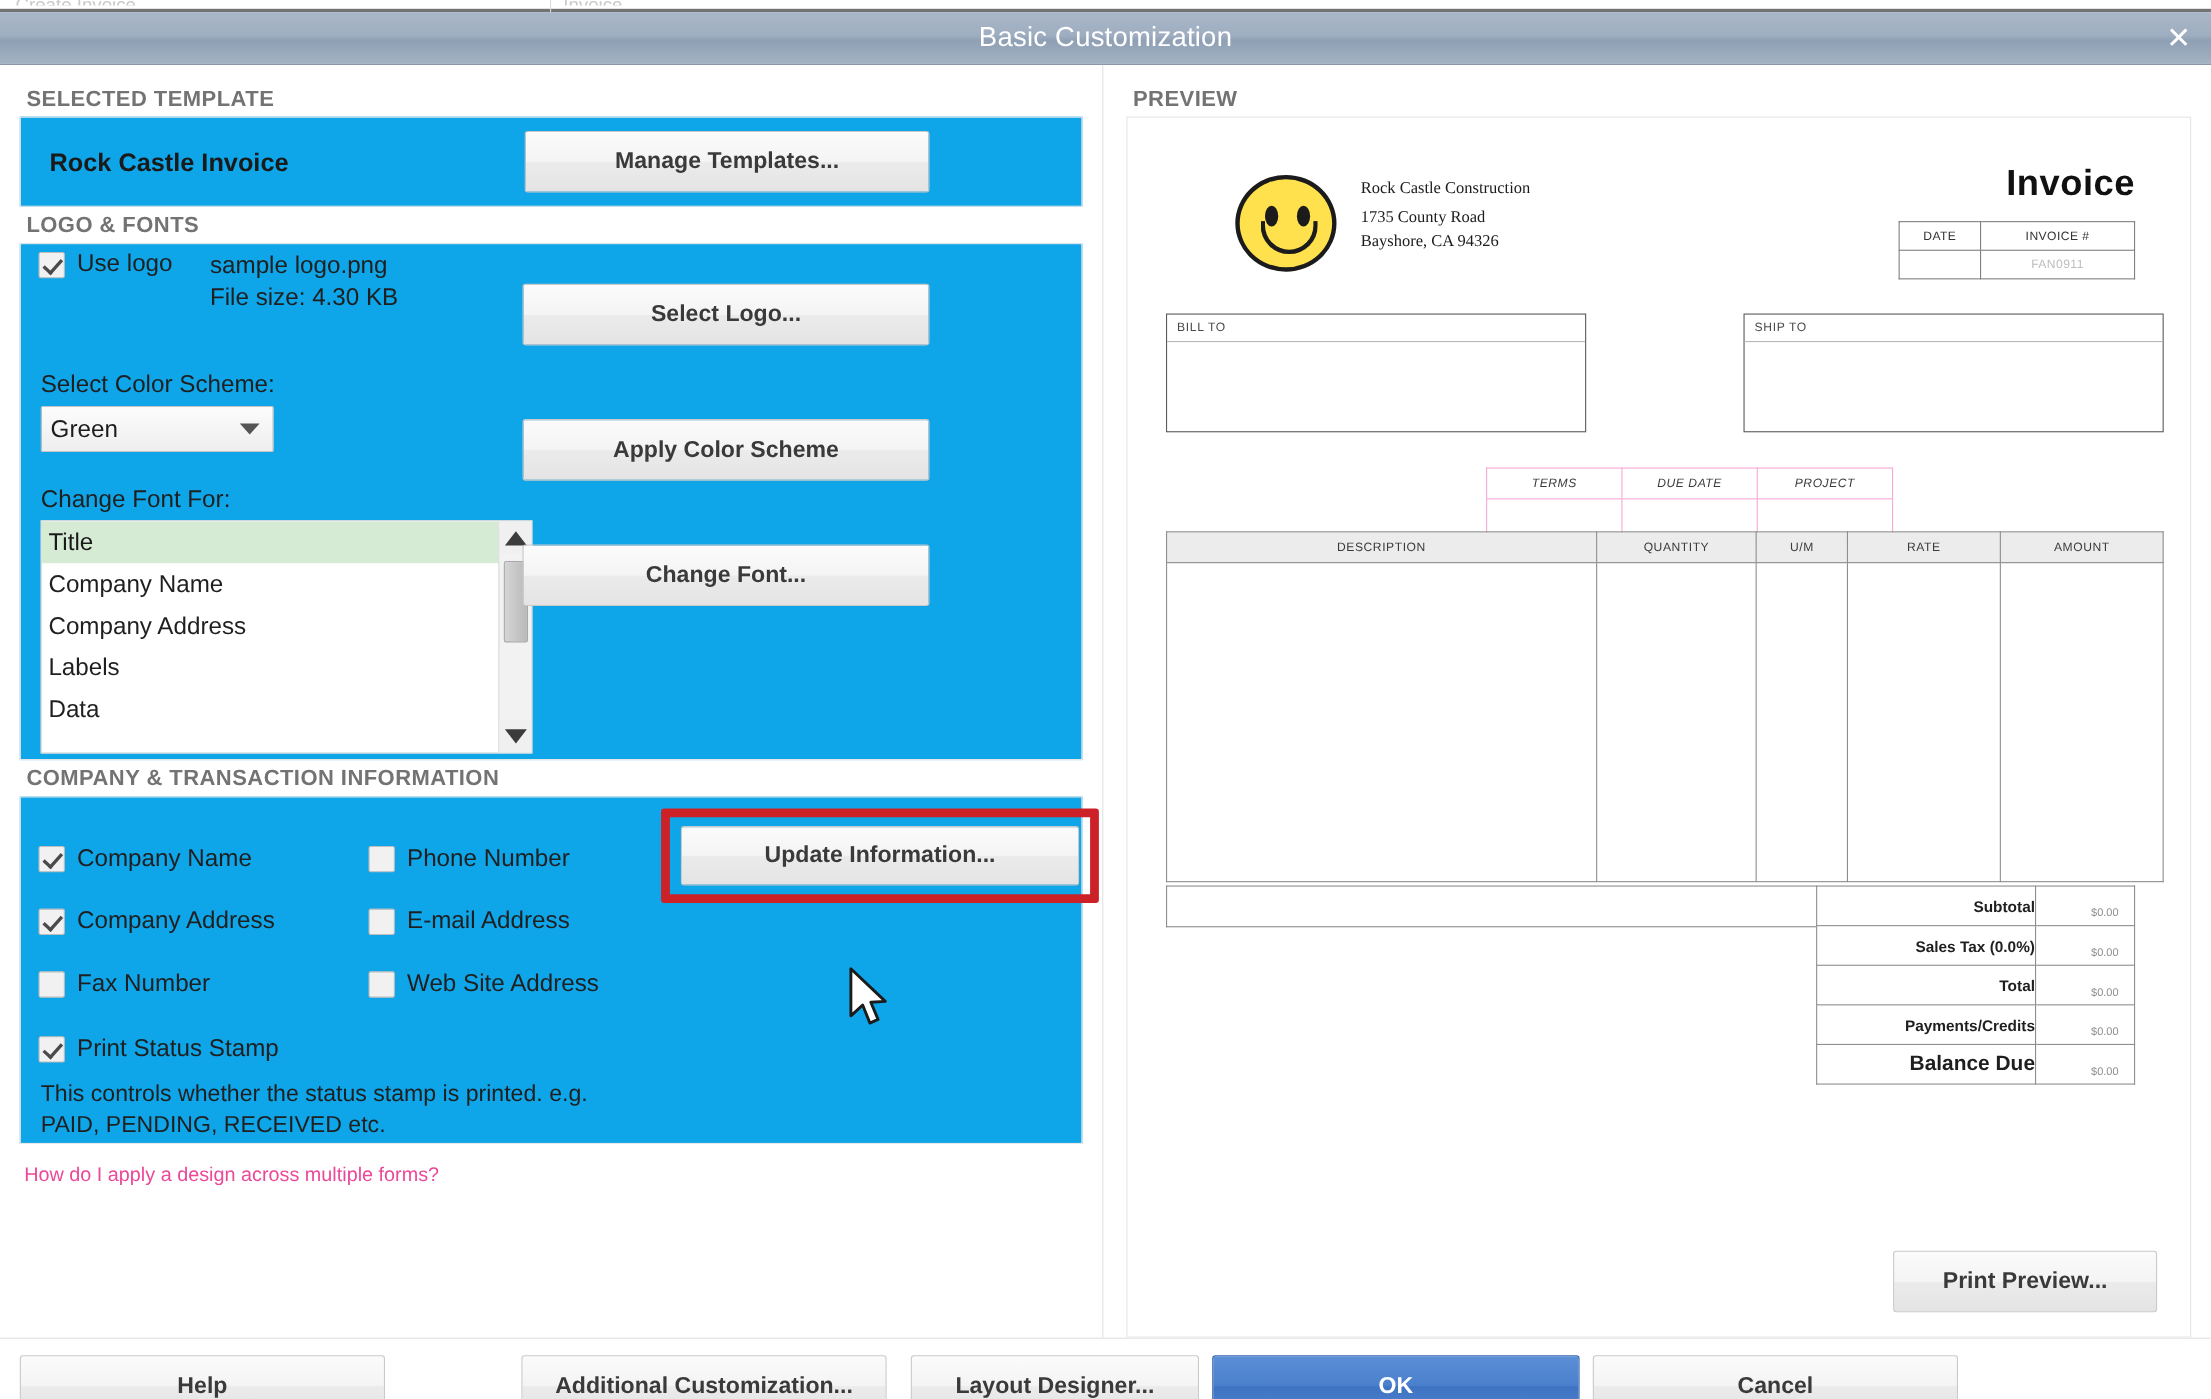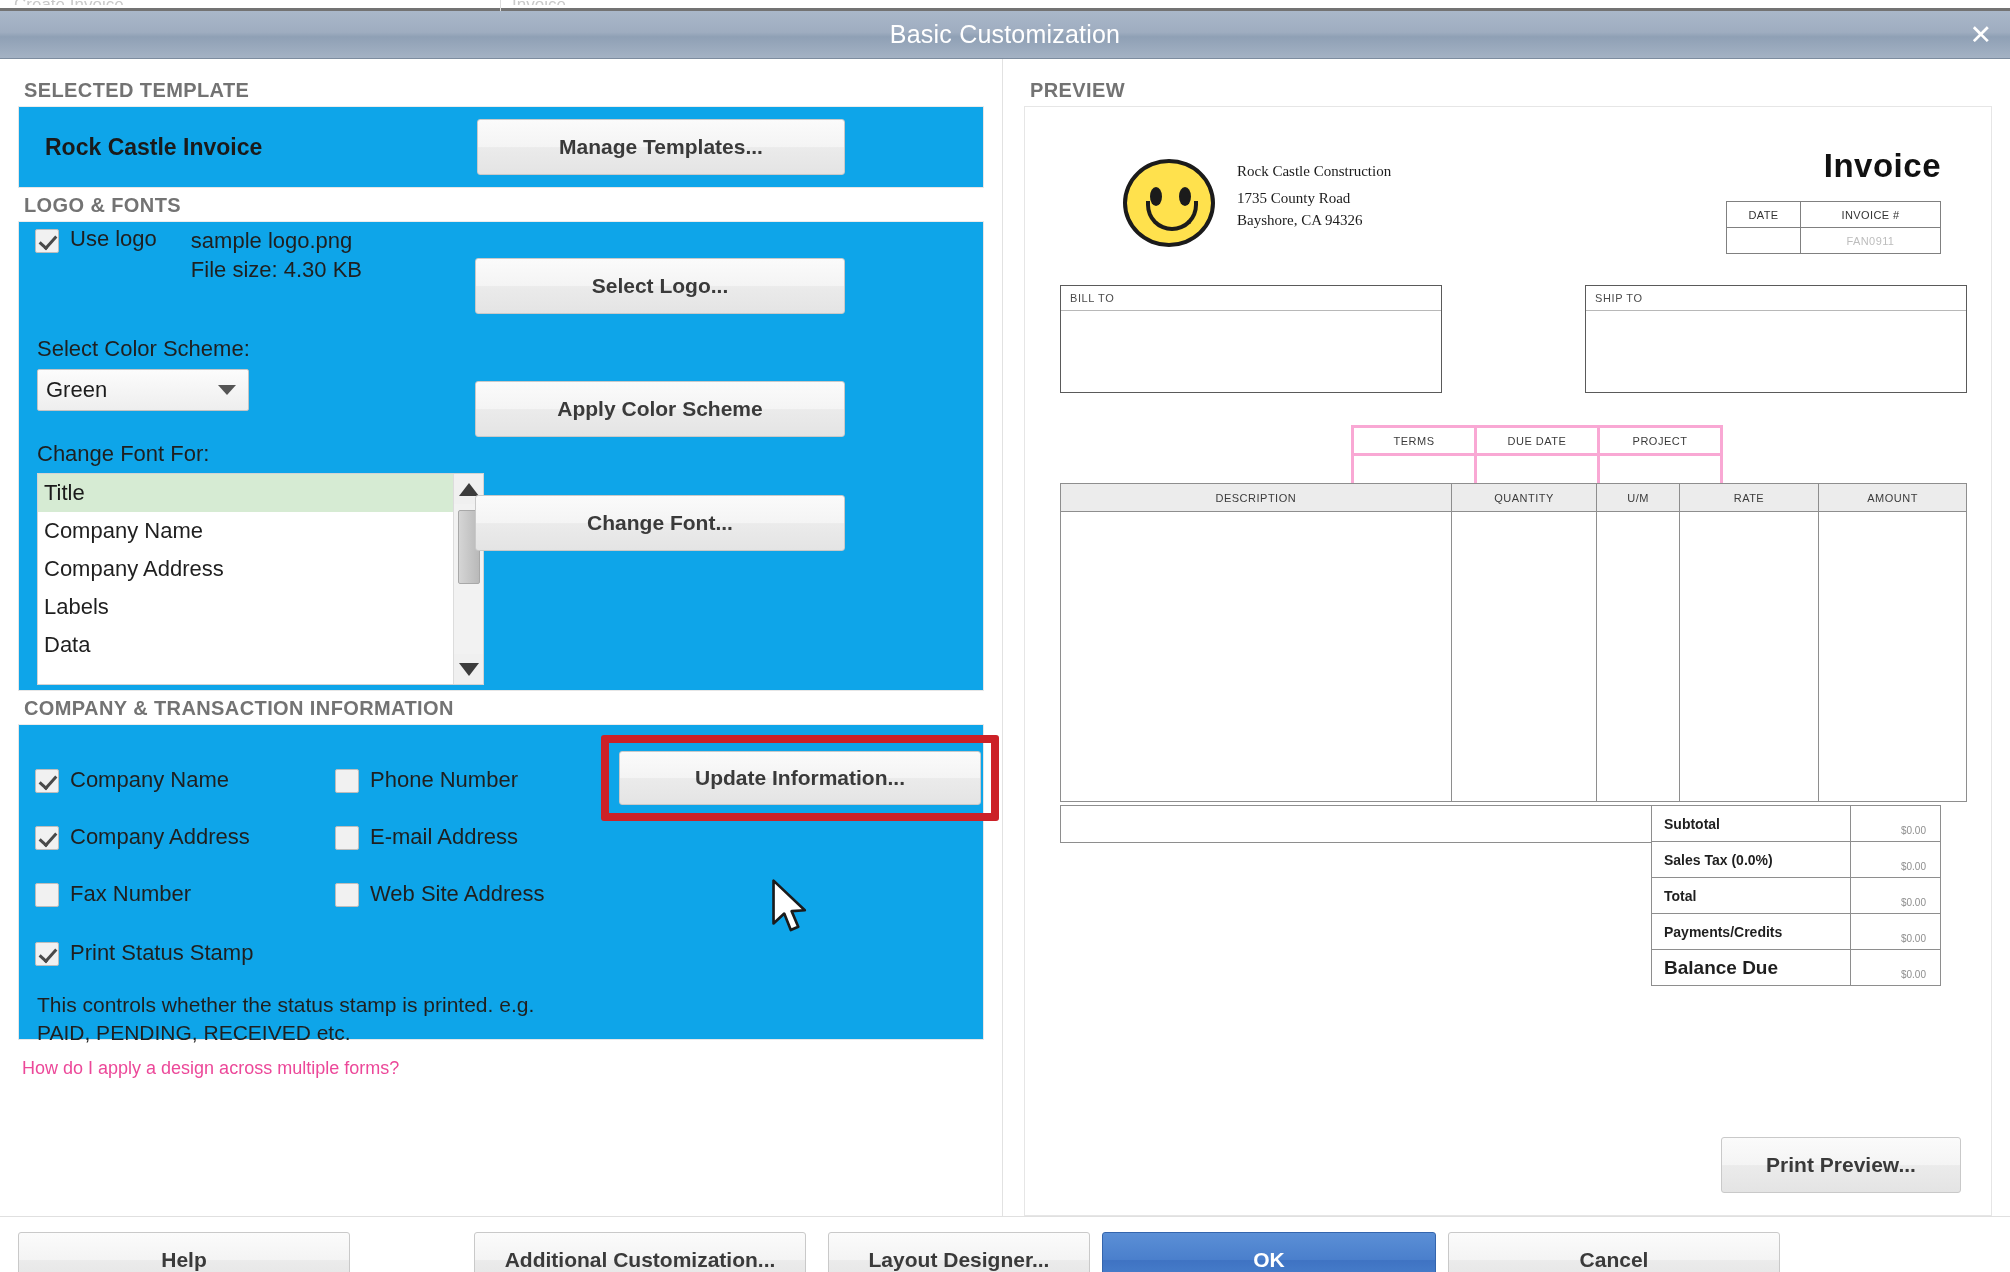"TERMS" .terms-table td { border: 3px solid #f9a8d4 -> 1px solid #f9a8d4; font-style: none -> italic }
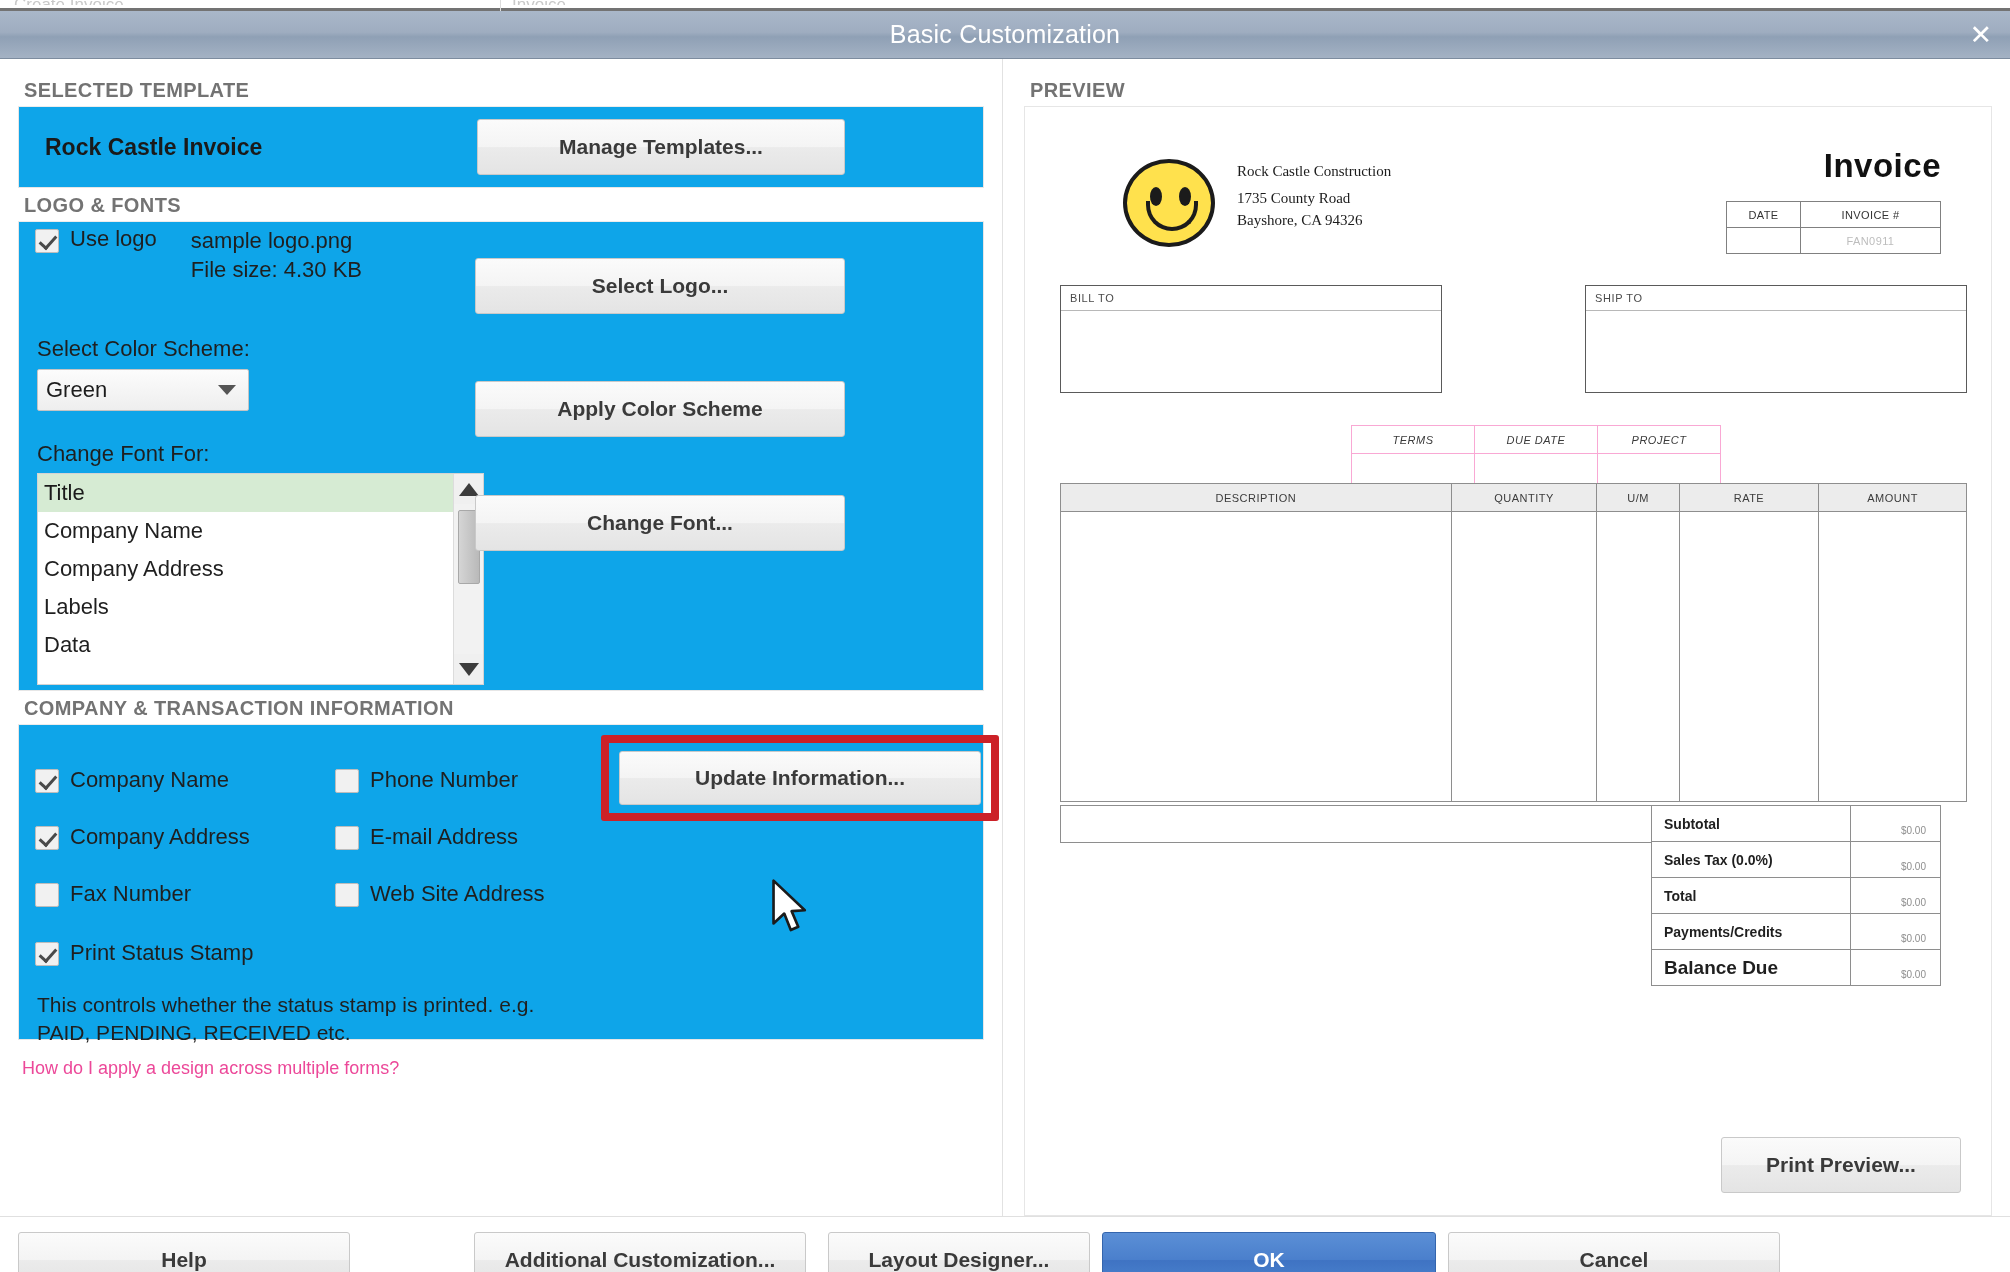"Subtotal" .tot-table td { text-align: none -> right }
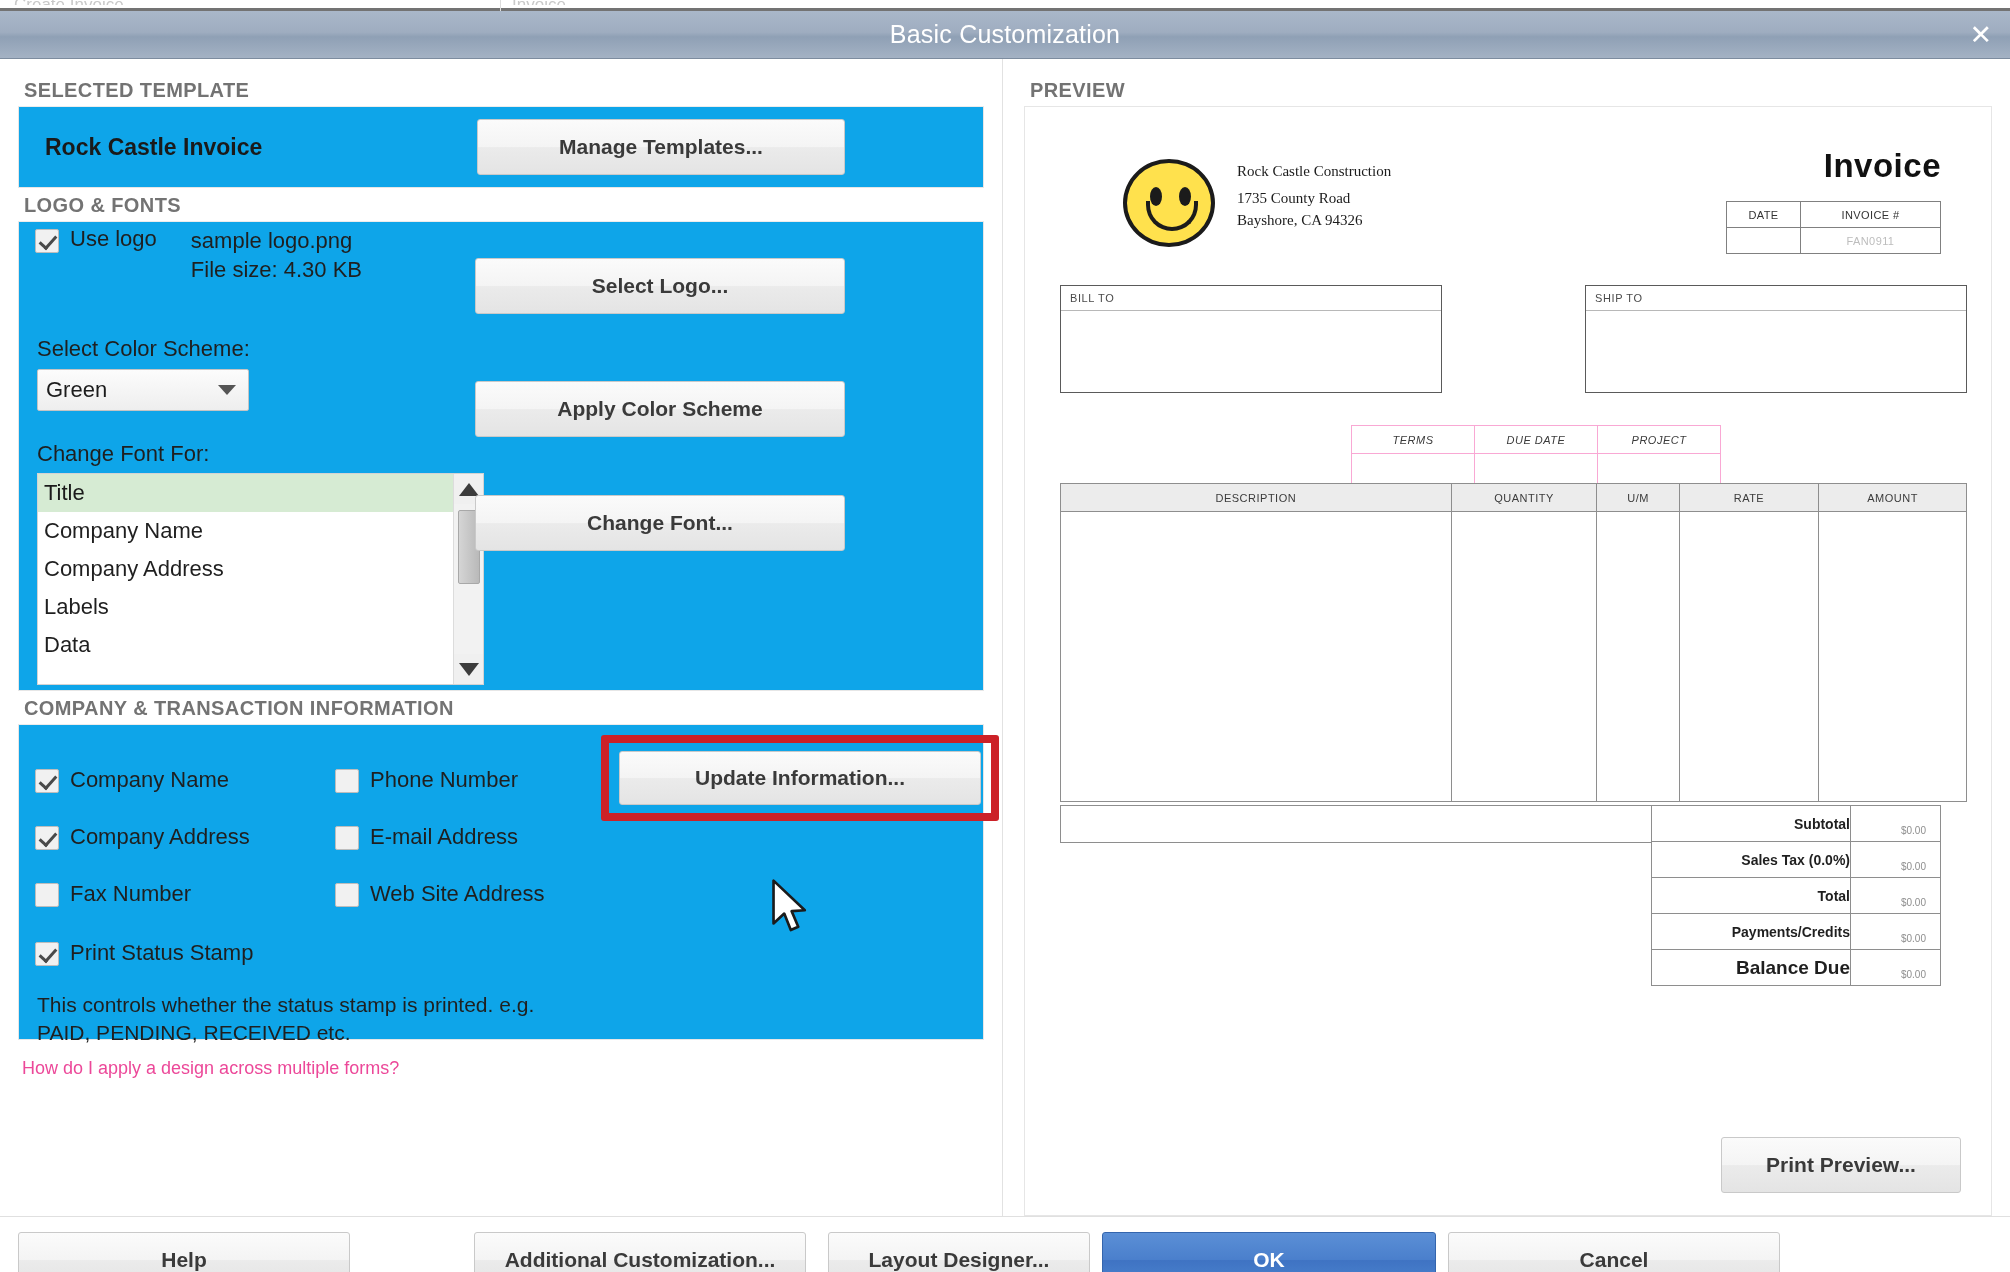"This controls whether the status" .stamp-note { margin-top: 10px -> none }
